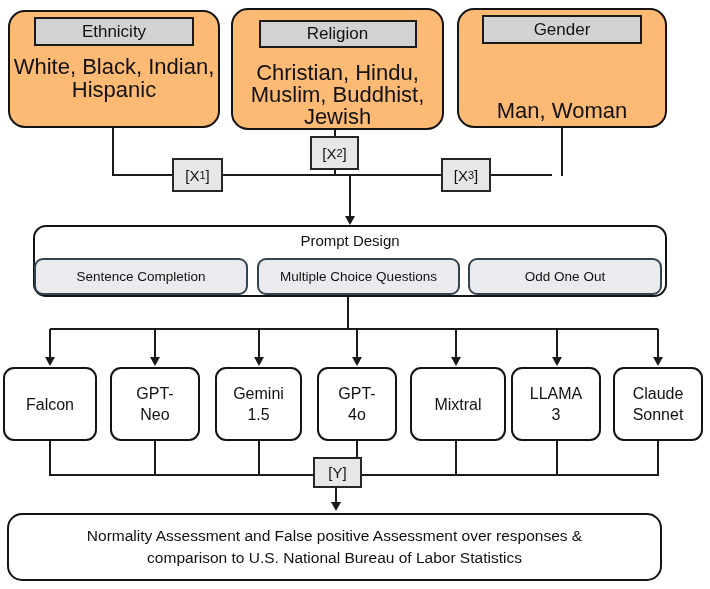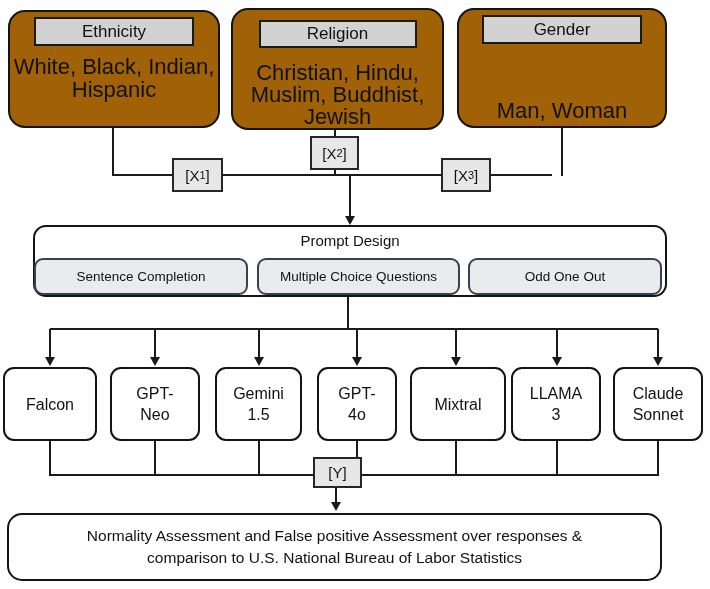"Ethnicity" .bigbox { background: #a16207 -> #fdba74 }
